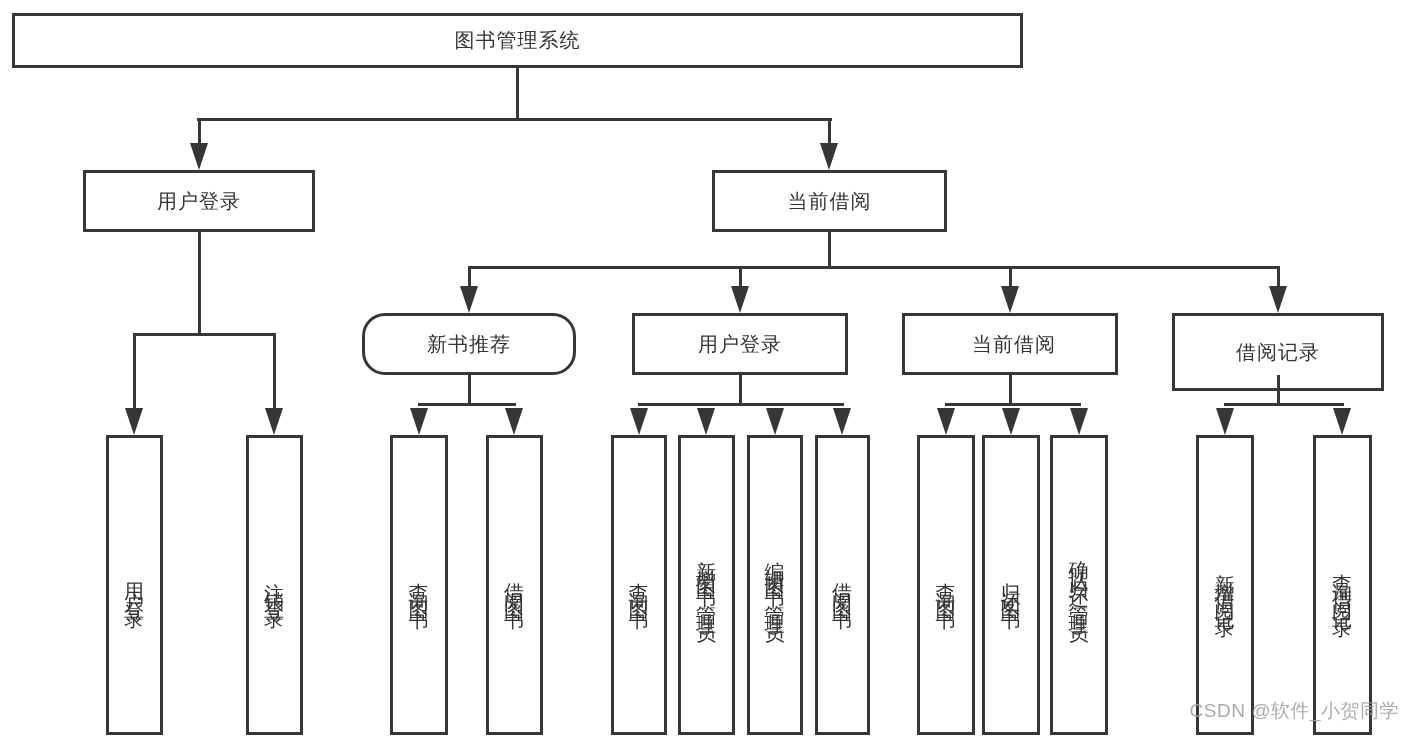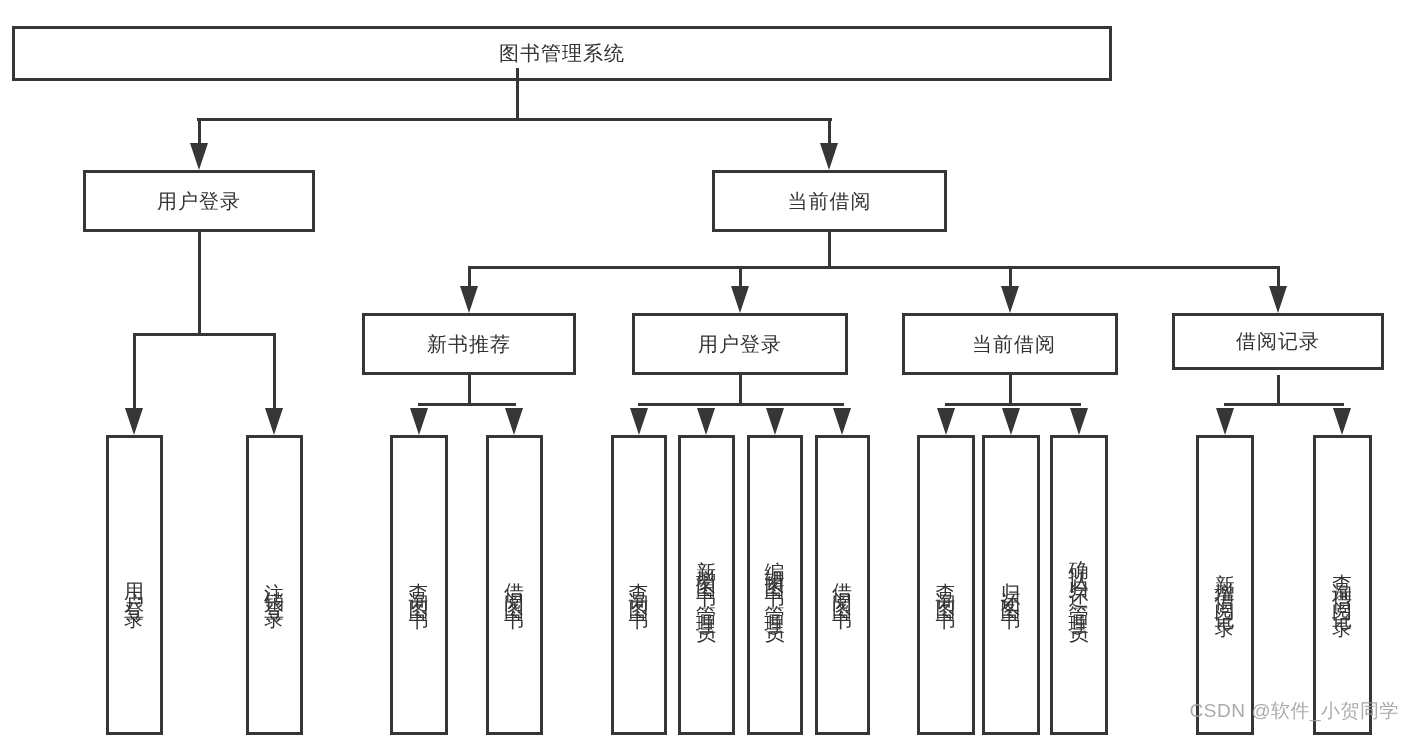"图书管理系统" div.hbox { top: 26px -> 13px; width: 1100px -> 1011px }
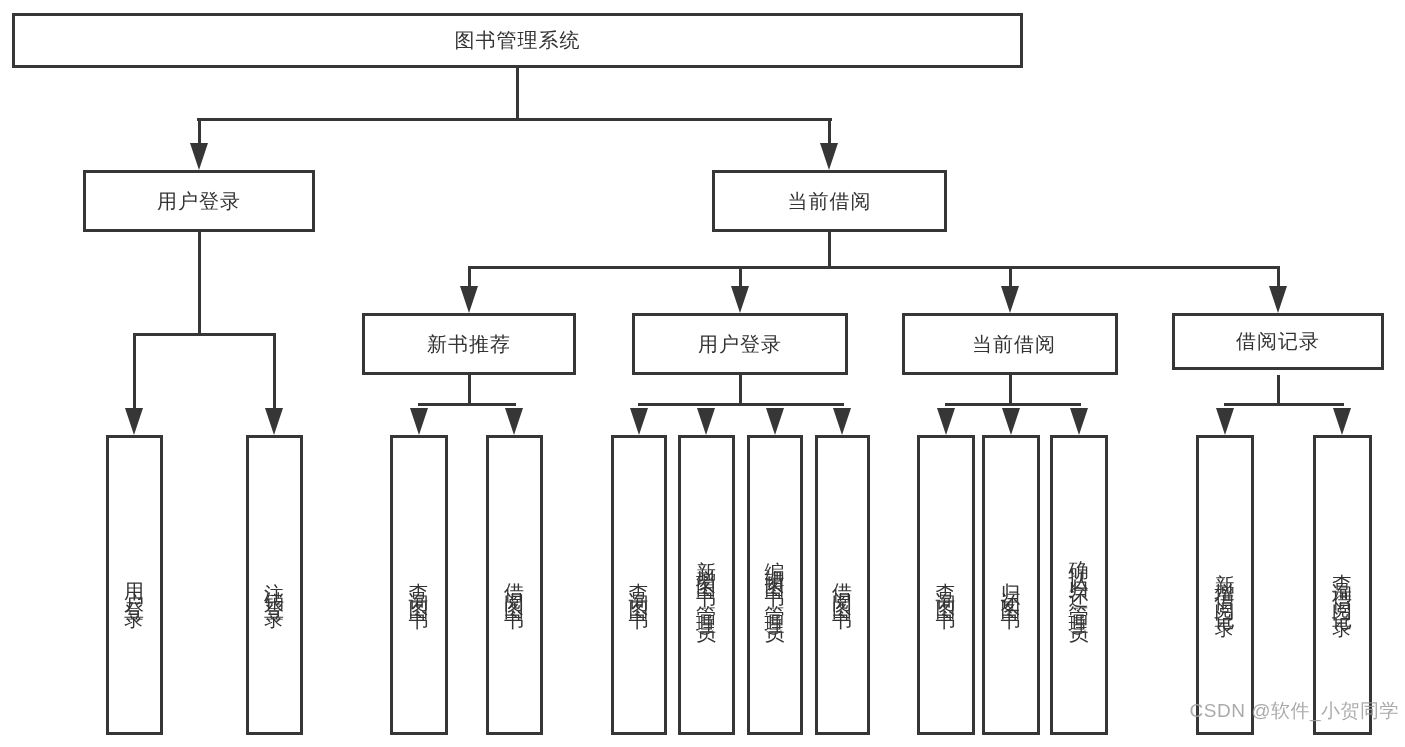"新书推荐" div.hbox { border-radius: none -> 23px }
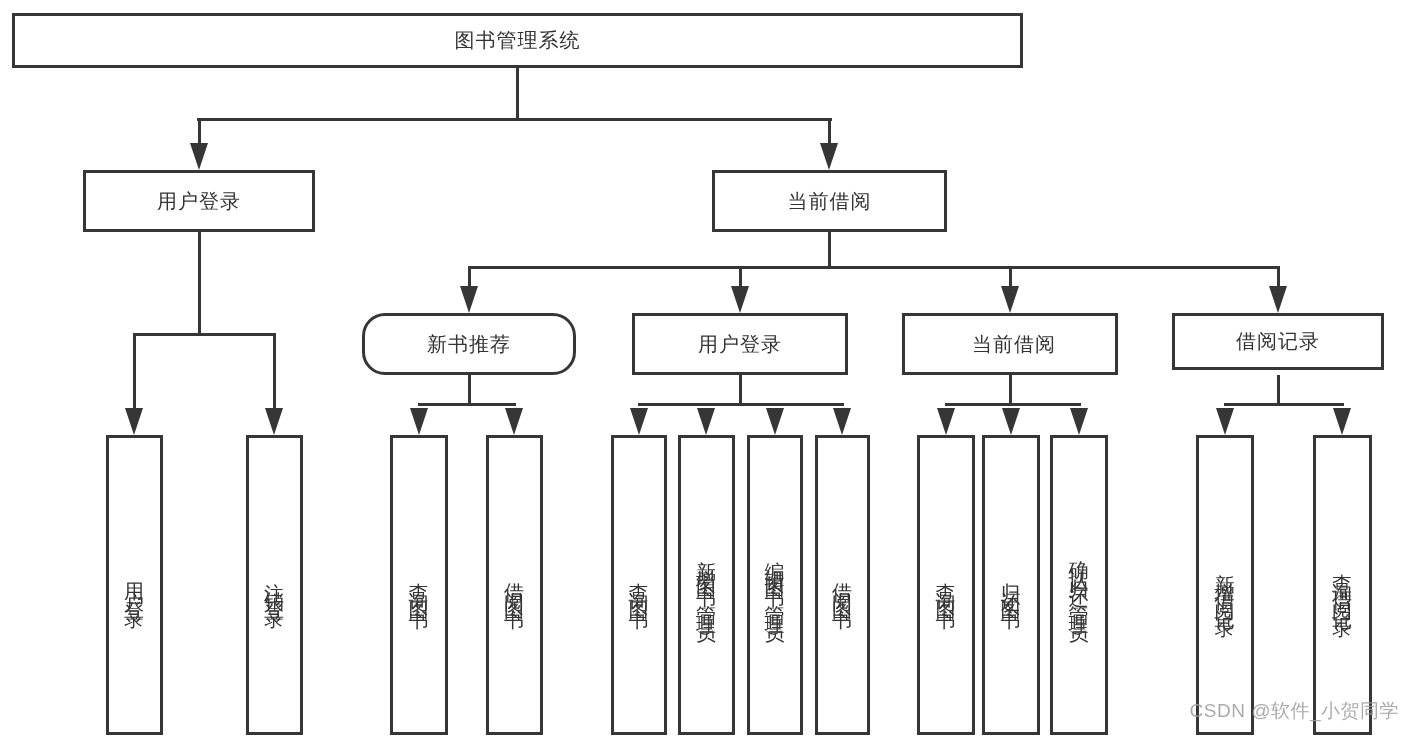"借阅记录" div.hbox { height: 57px -> 78px }
